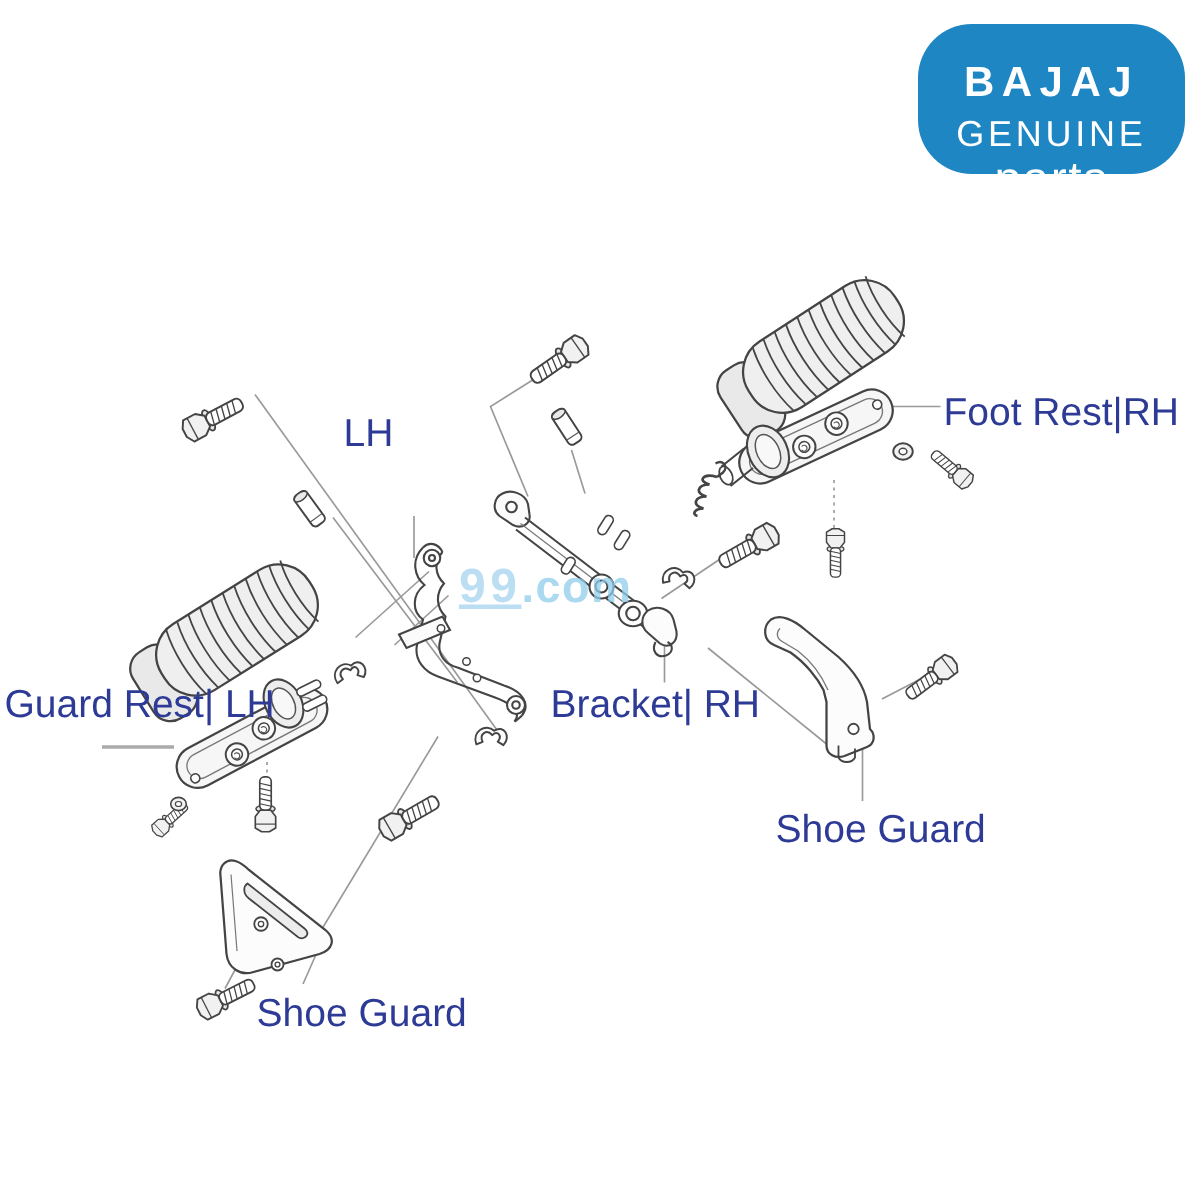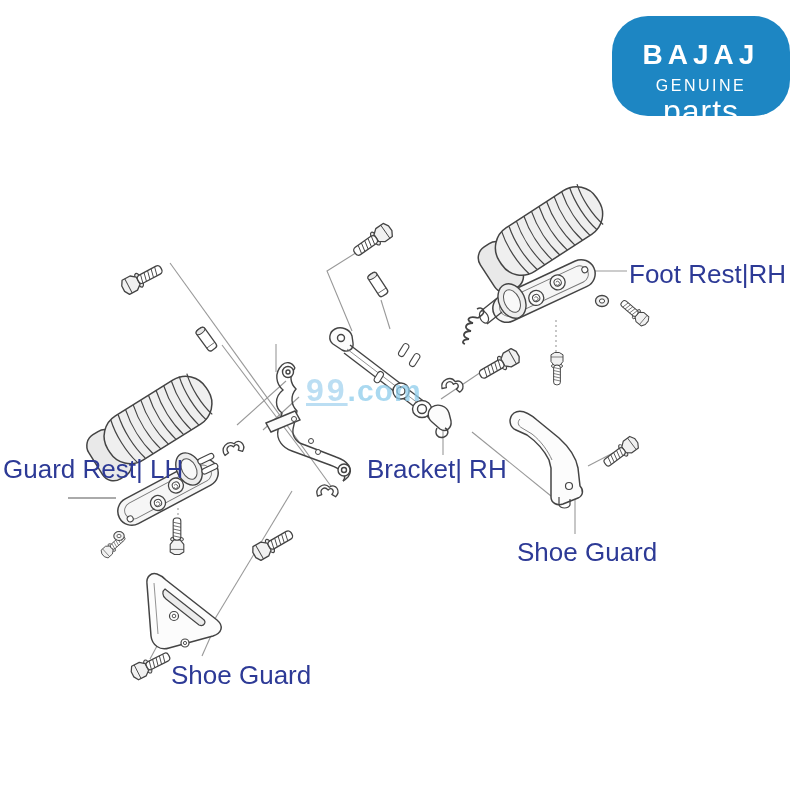"GENUINE" .logo-genuine { font-size: 16px -> 24px }
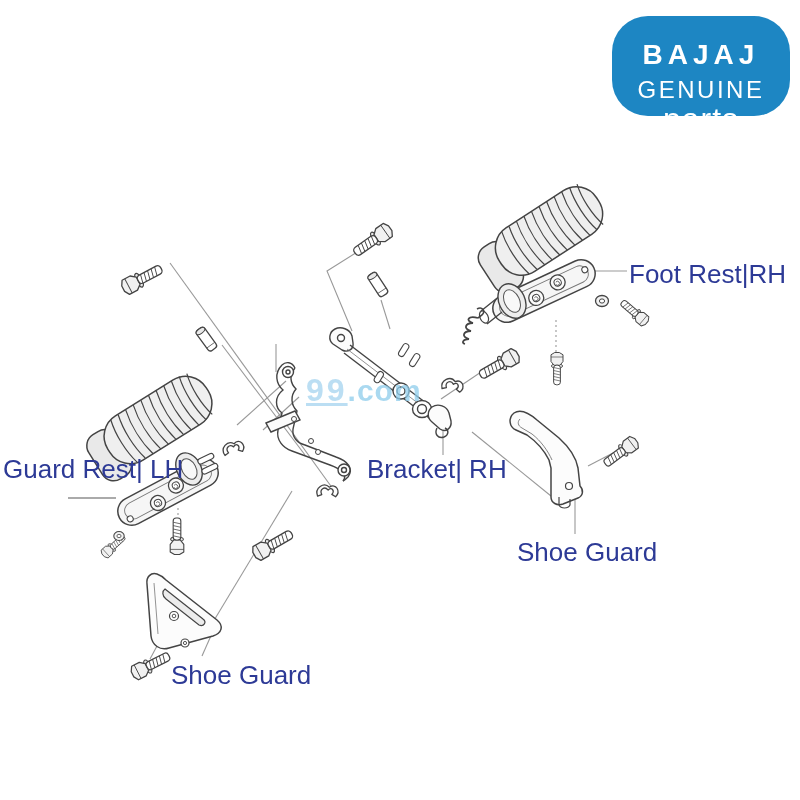"LH" div { html: none -> <div>LH</div> }
